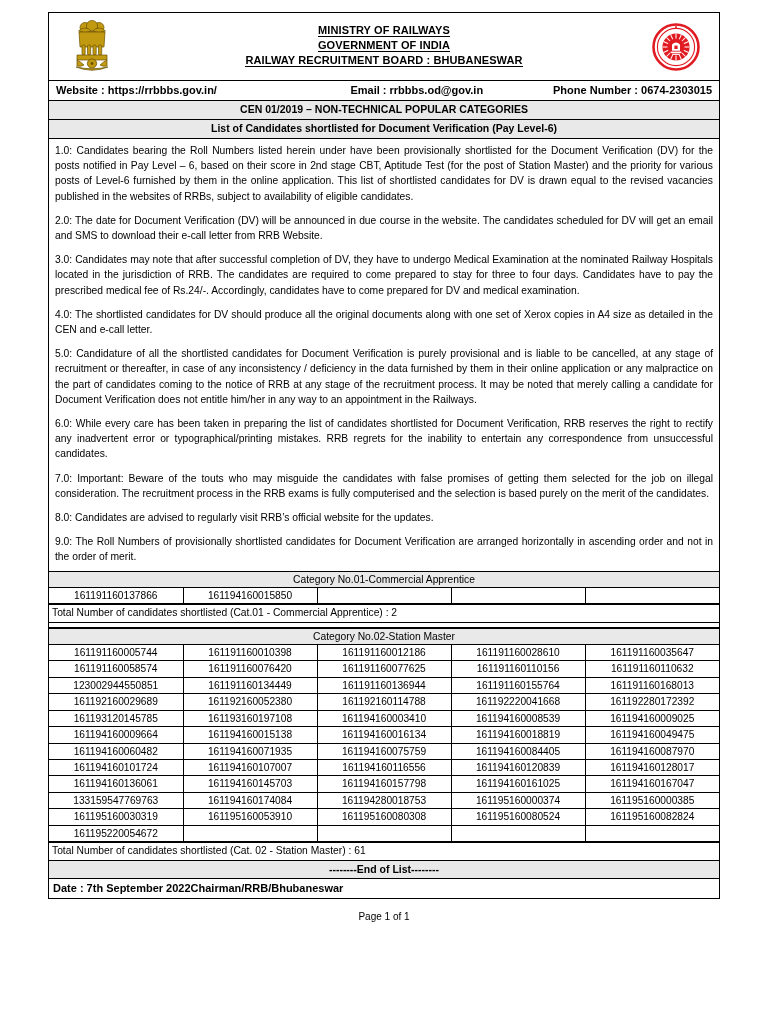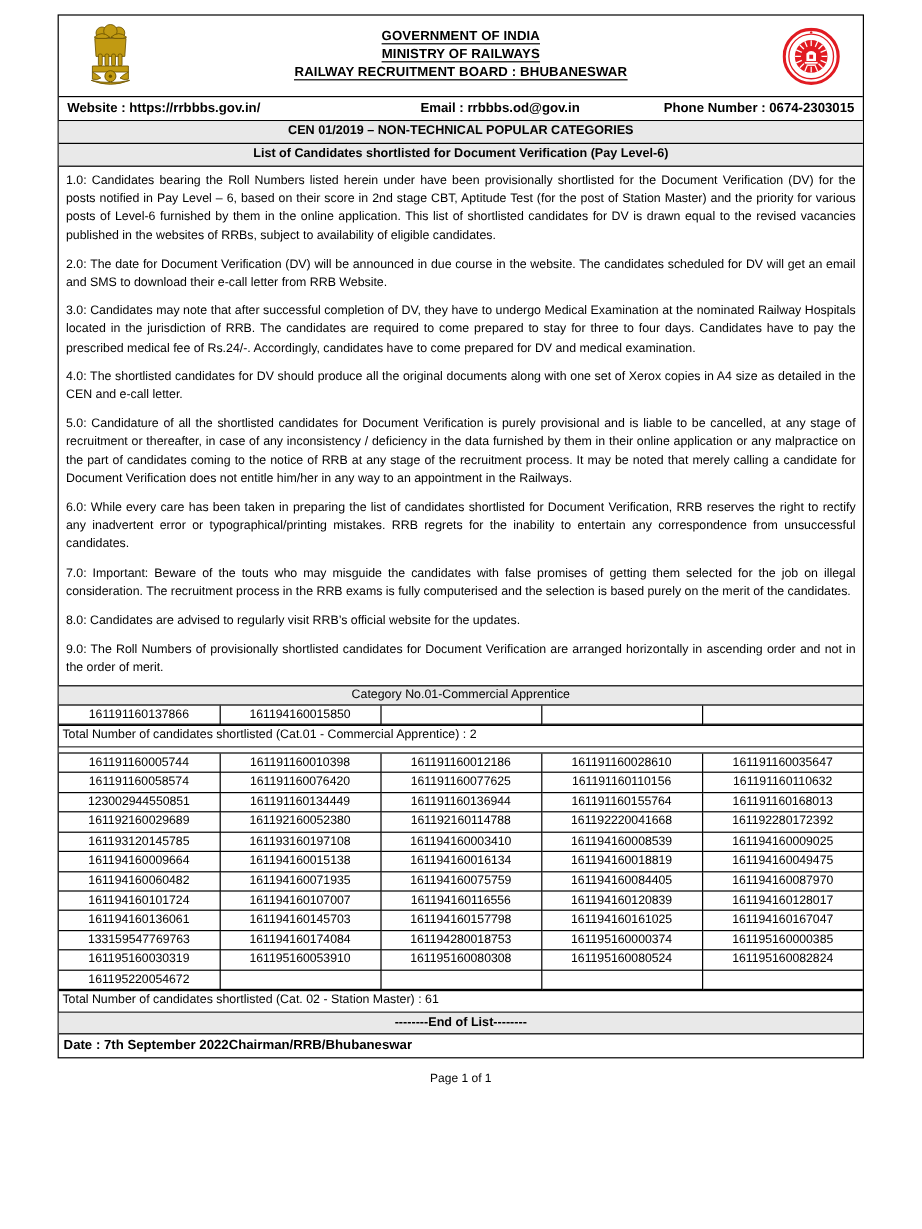"GOVERNMENT OF INDIA" div { order: before "MINISTRY OF RAILWAYS" -> after "MINISTRY OF RAILWAYS" }
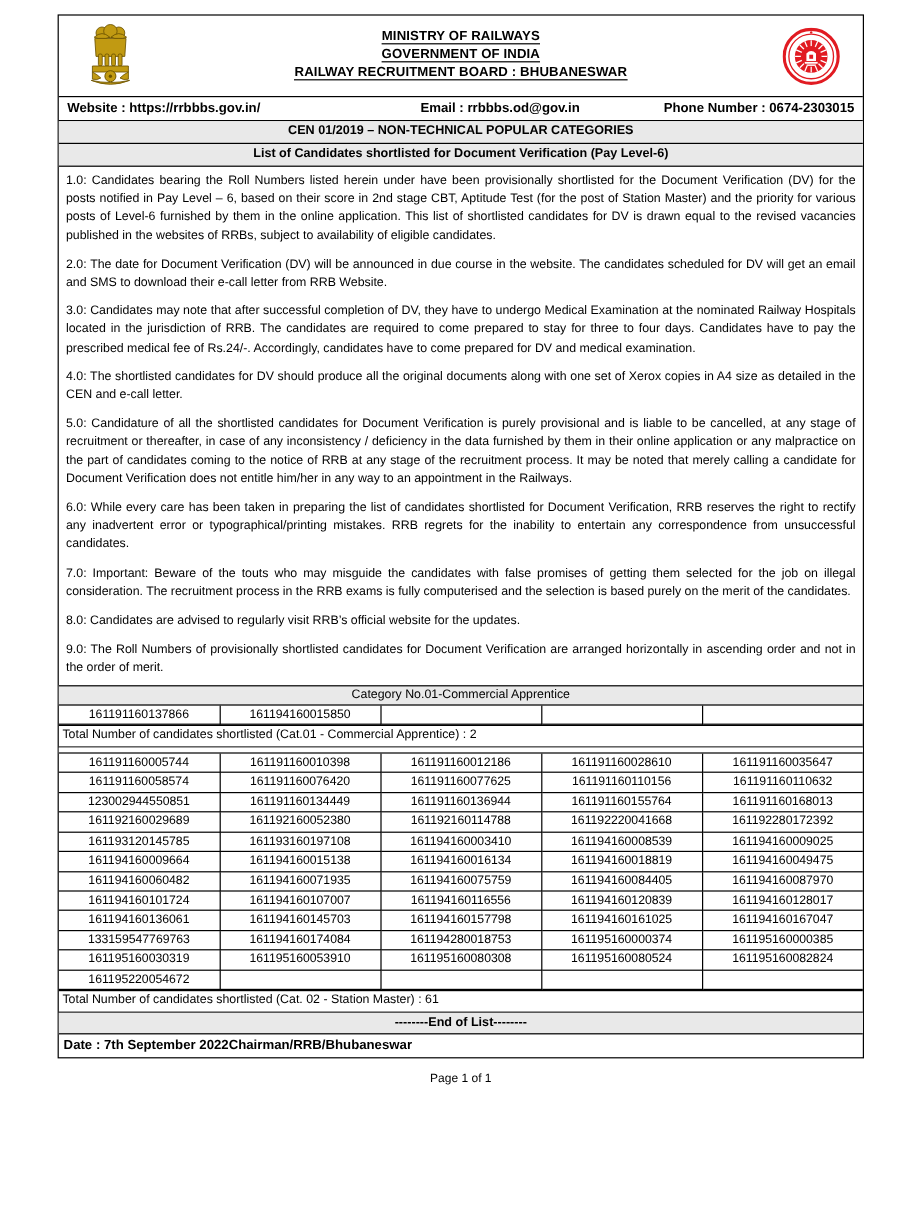"Category No.02-Station Master" div.cat-head { html: none -> <div>Category No.02-Station Master</div> }
